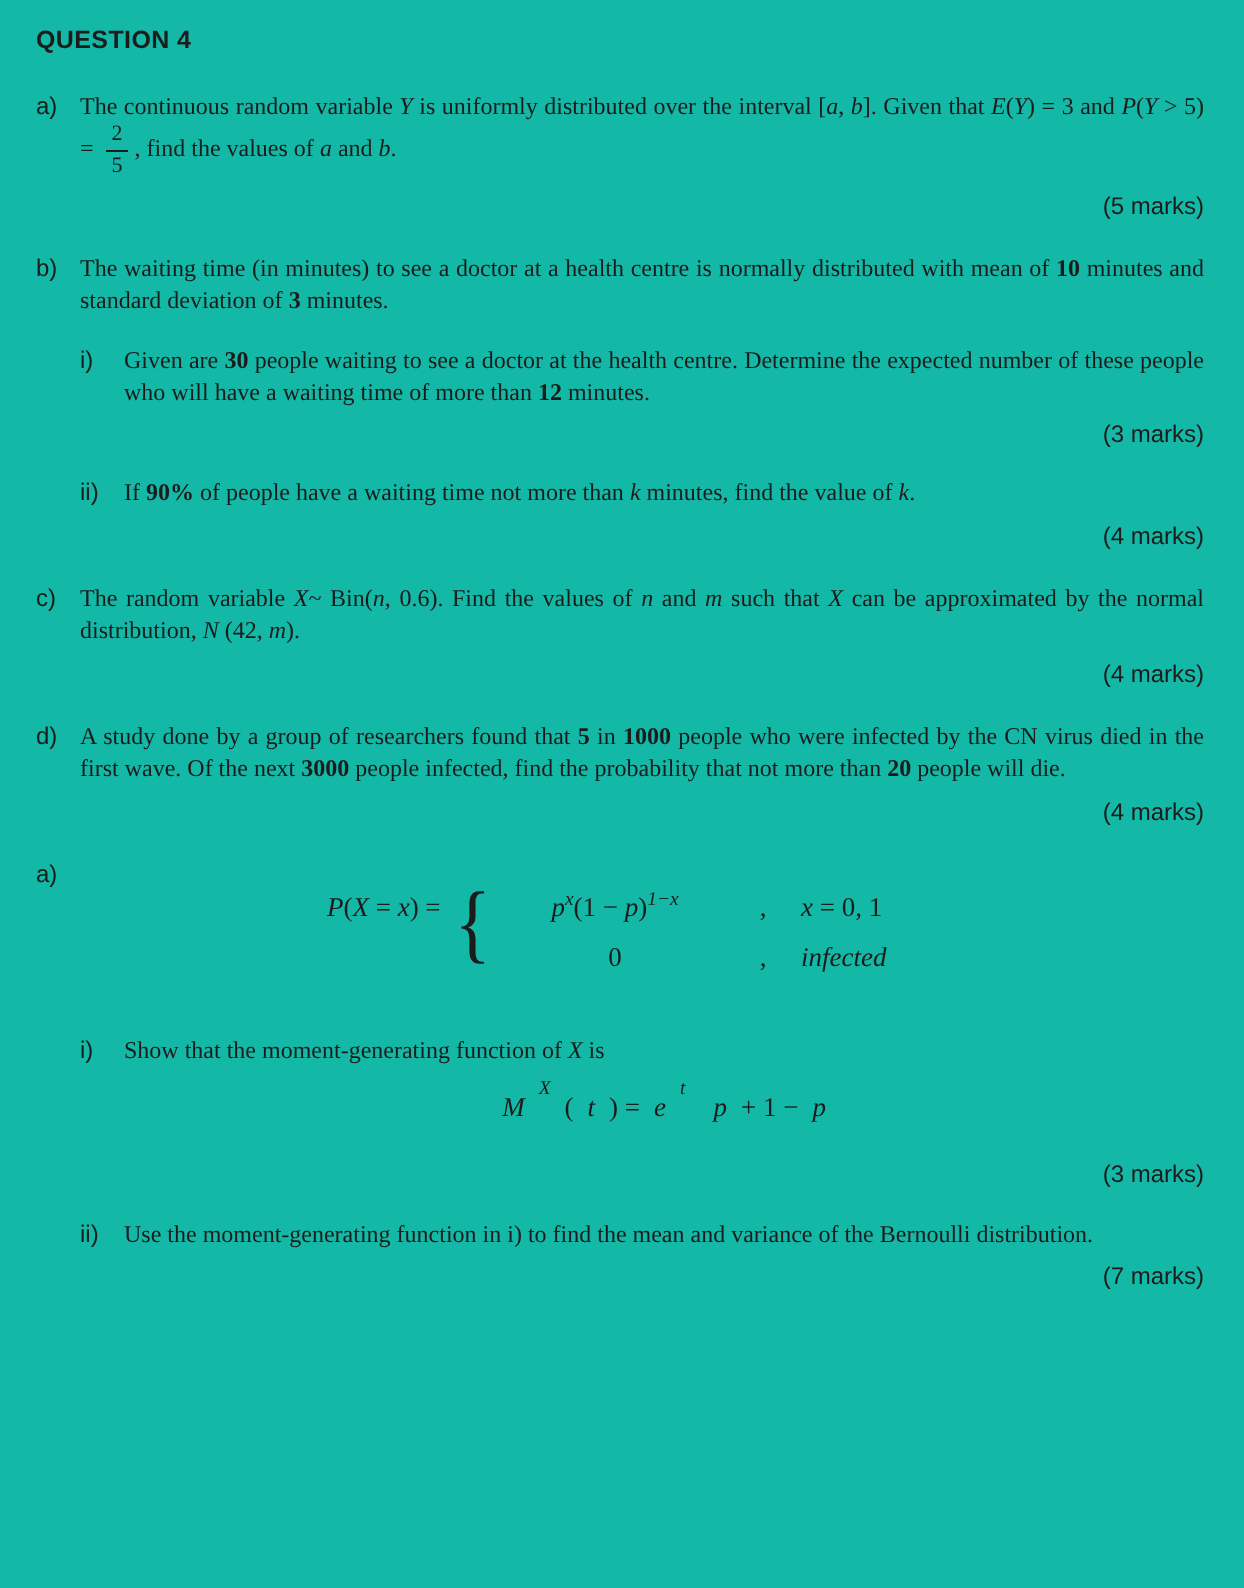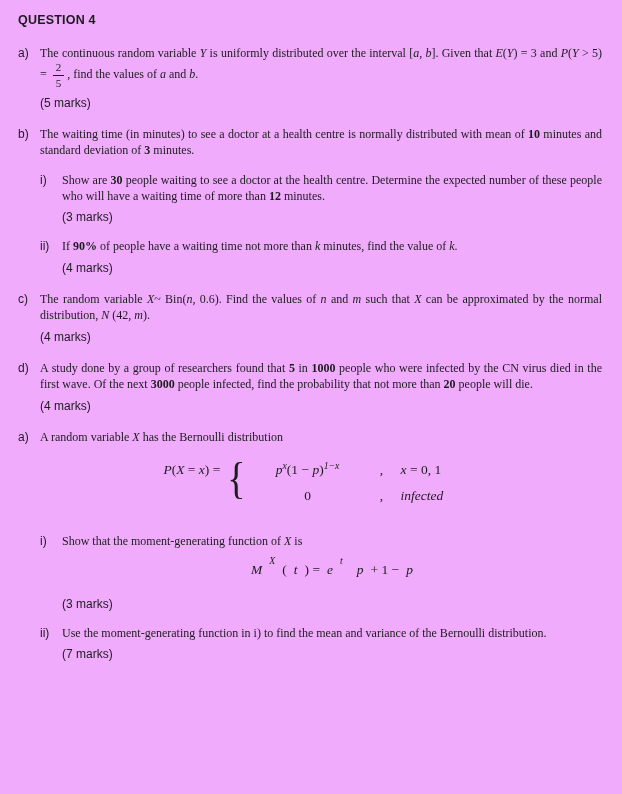"QUESTION 4" .page { background: #f0abfc -> #14b8a6 }
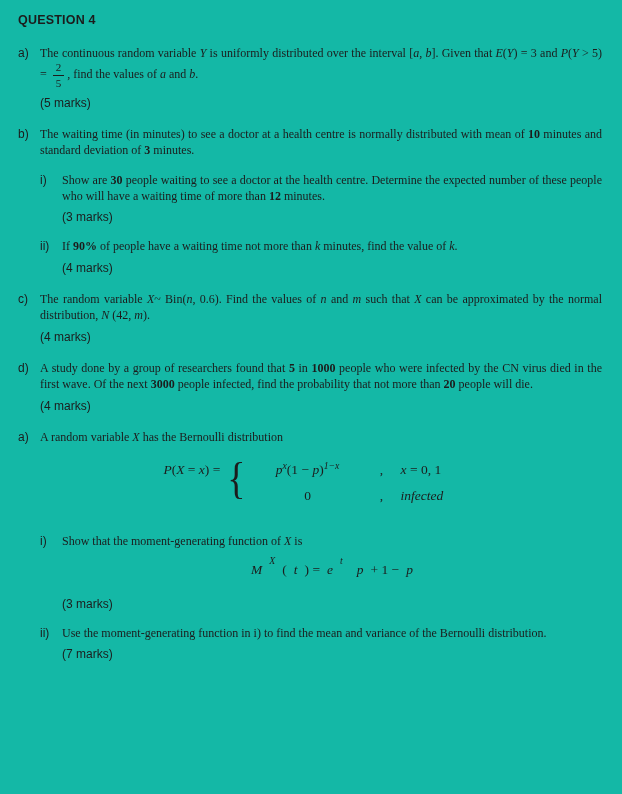"(5 marks)" .marks { text-align: left -> right }
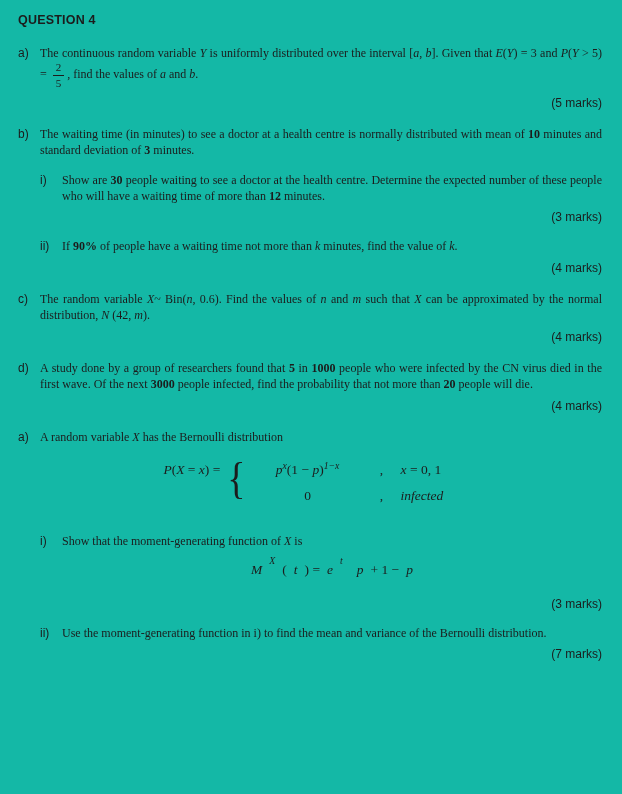"Show are" span { text: Show -> Given }
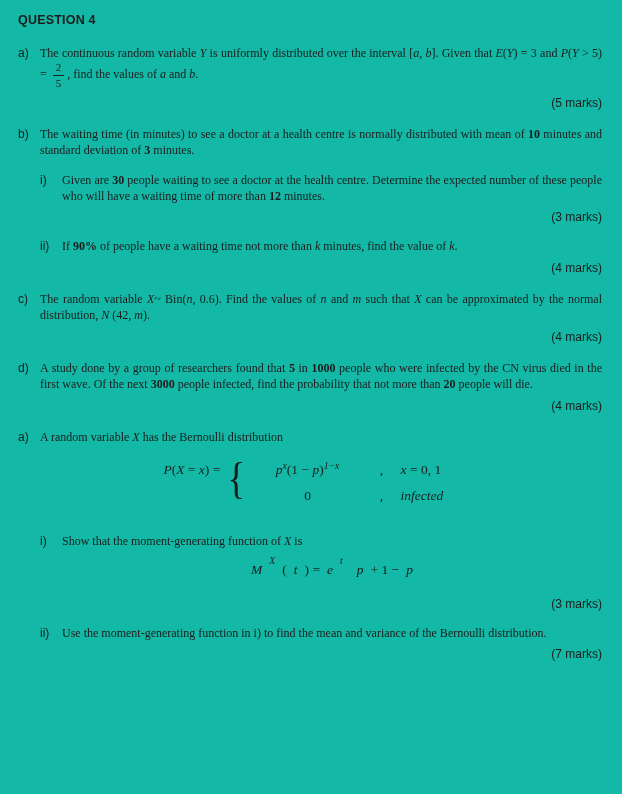"A random variable X has" p.rich { html: <p><span>A random variable </span><span>X</span><span> has the Bernoulli distribution</span></p> -> none }
